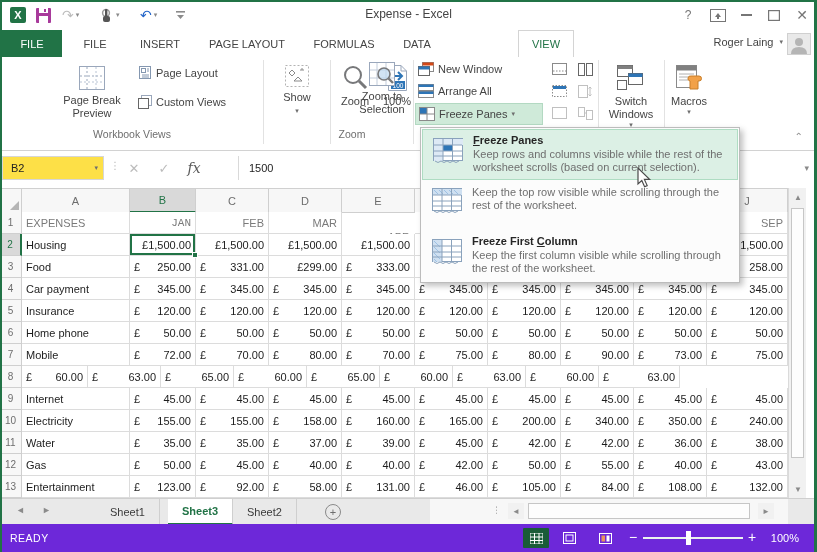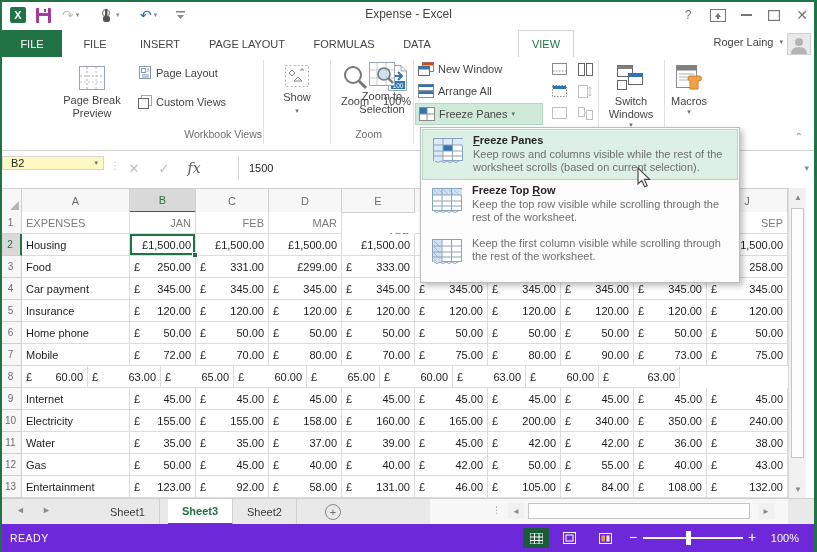"Workbook Views" .grplabel { text-align: right -> center }
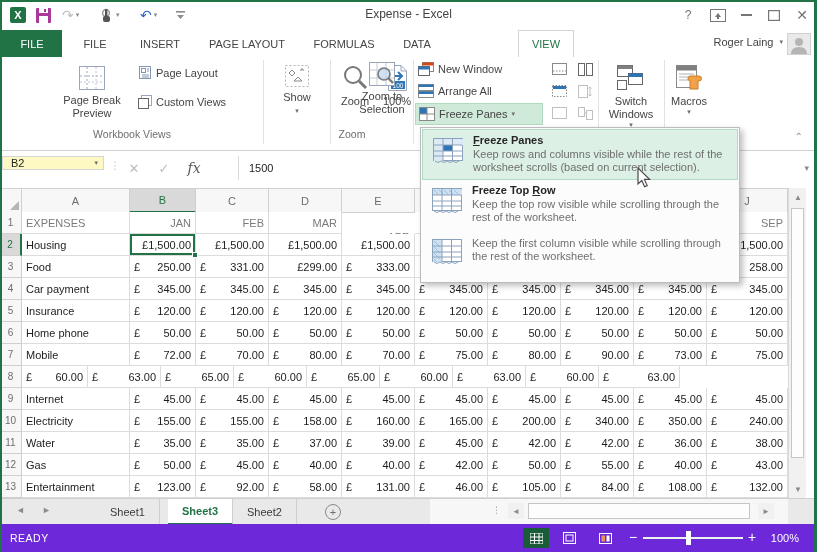"B2" #namebox { background: #fef9c3 -> #fde047; height: 14px -> 24px }
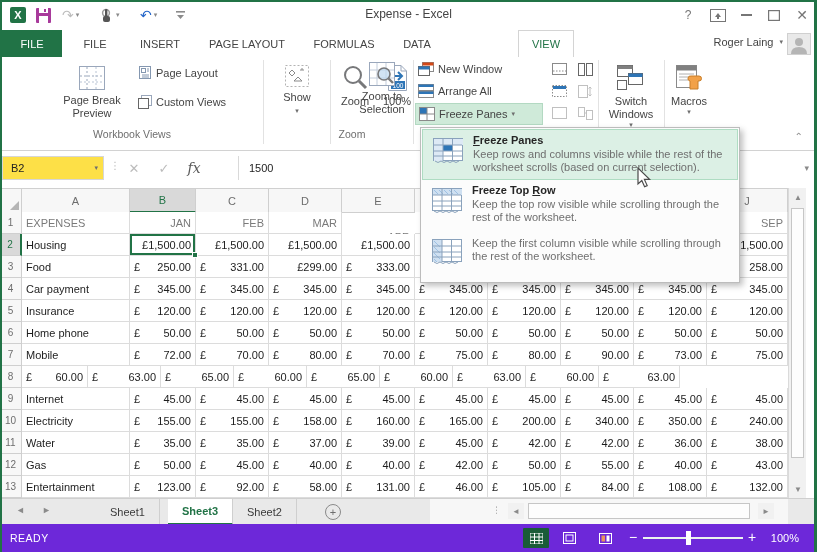"Freeze Top Row" div.mi-title { html: <div>Freeze Top <u>R</u>ow</div> -> none }
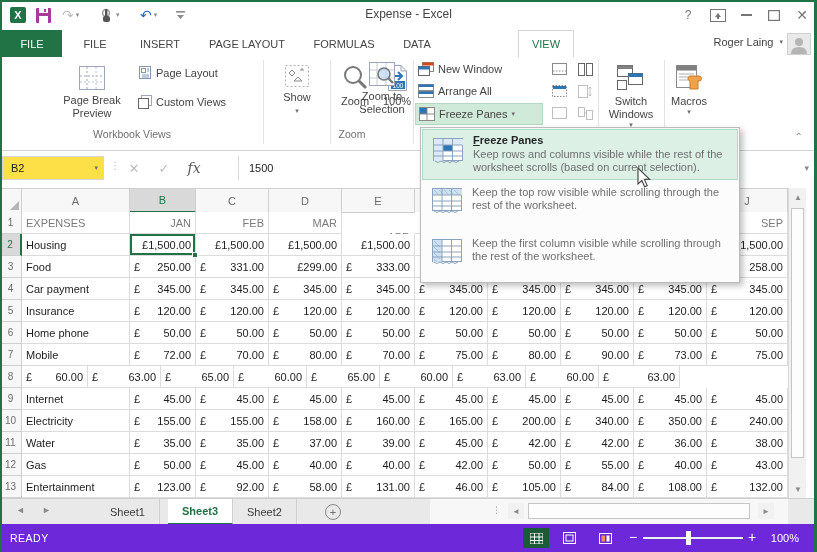"JAN" div.cell { font-family: none -> Liberation Mono, monospace }
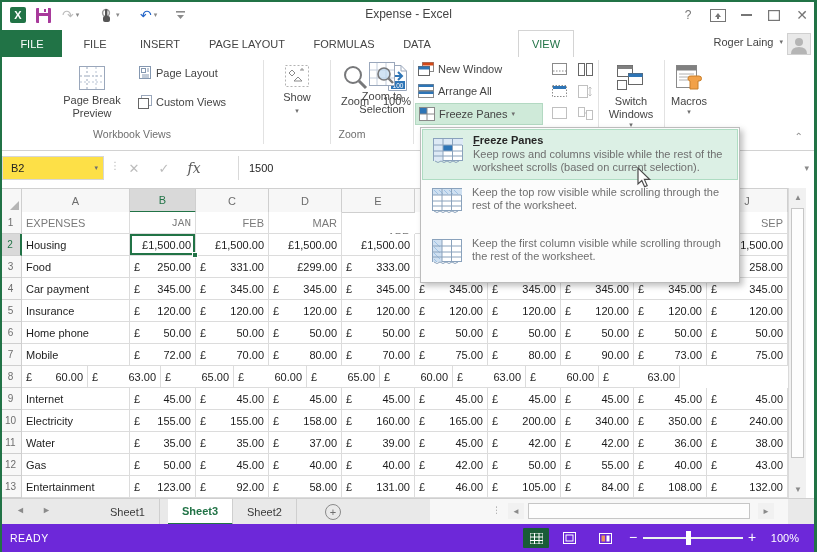"Freeze First Column" div.mi-title { html: none -> <div>Freeze First <u>C</u>olumn</div> }
